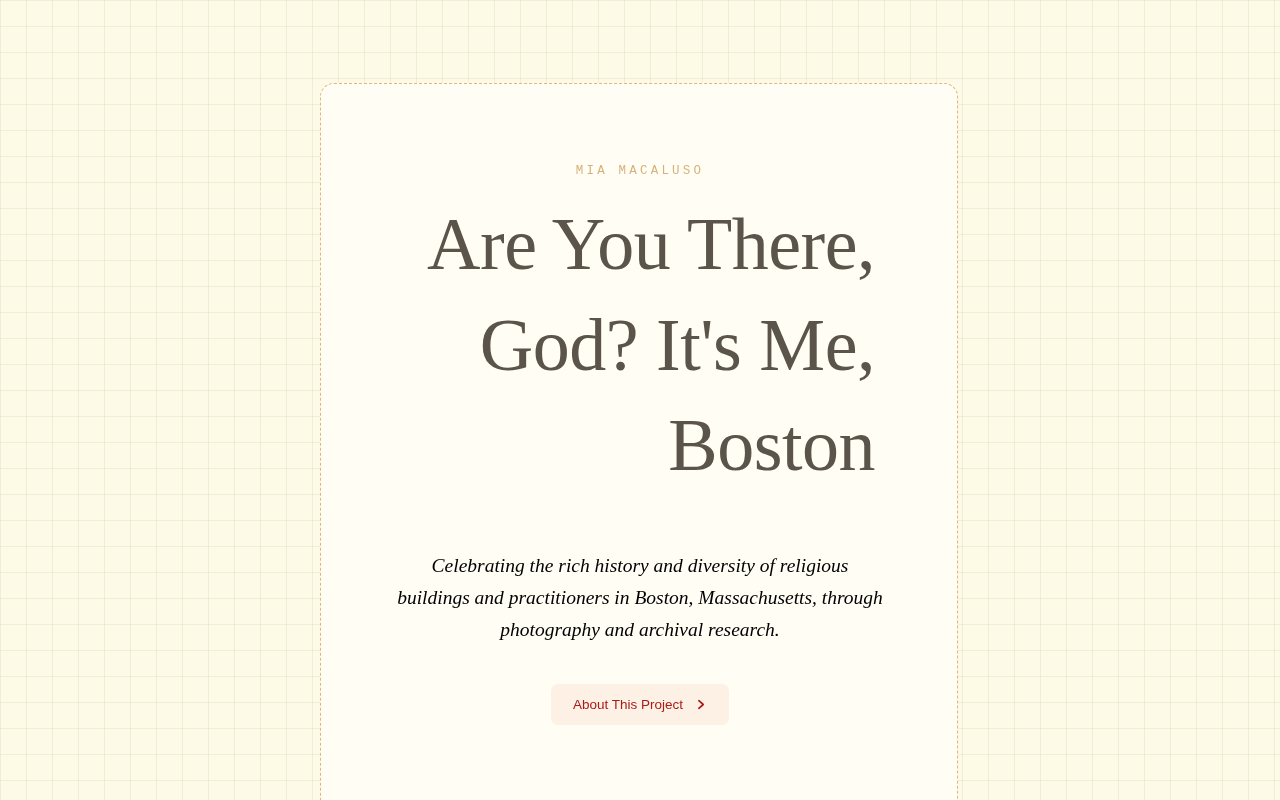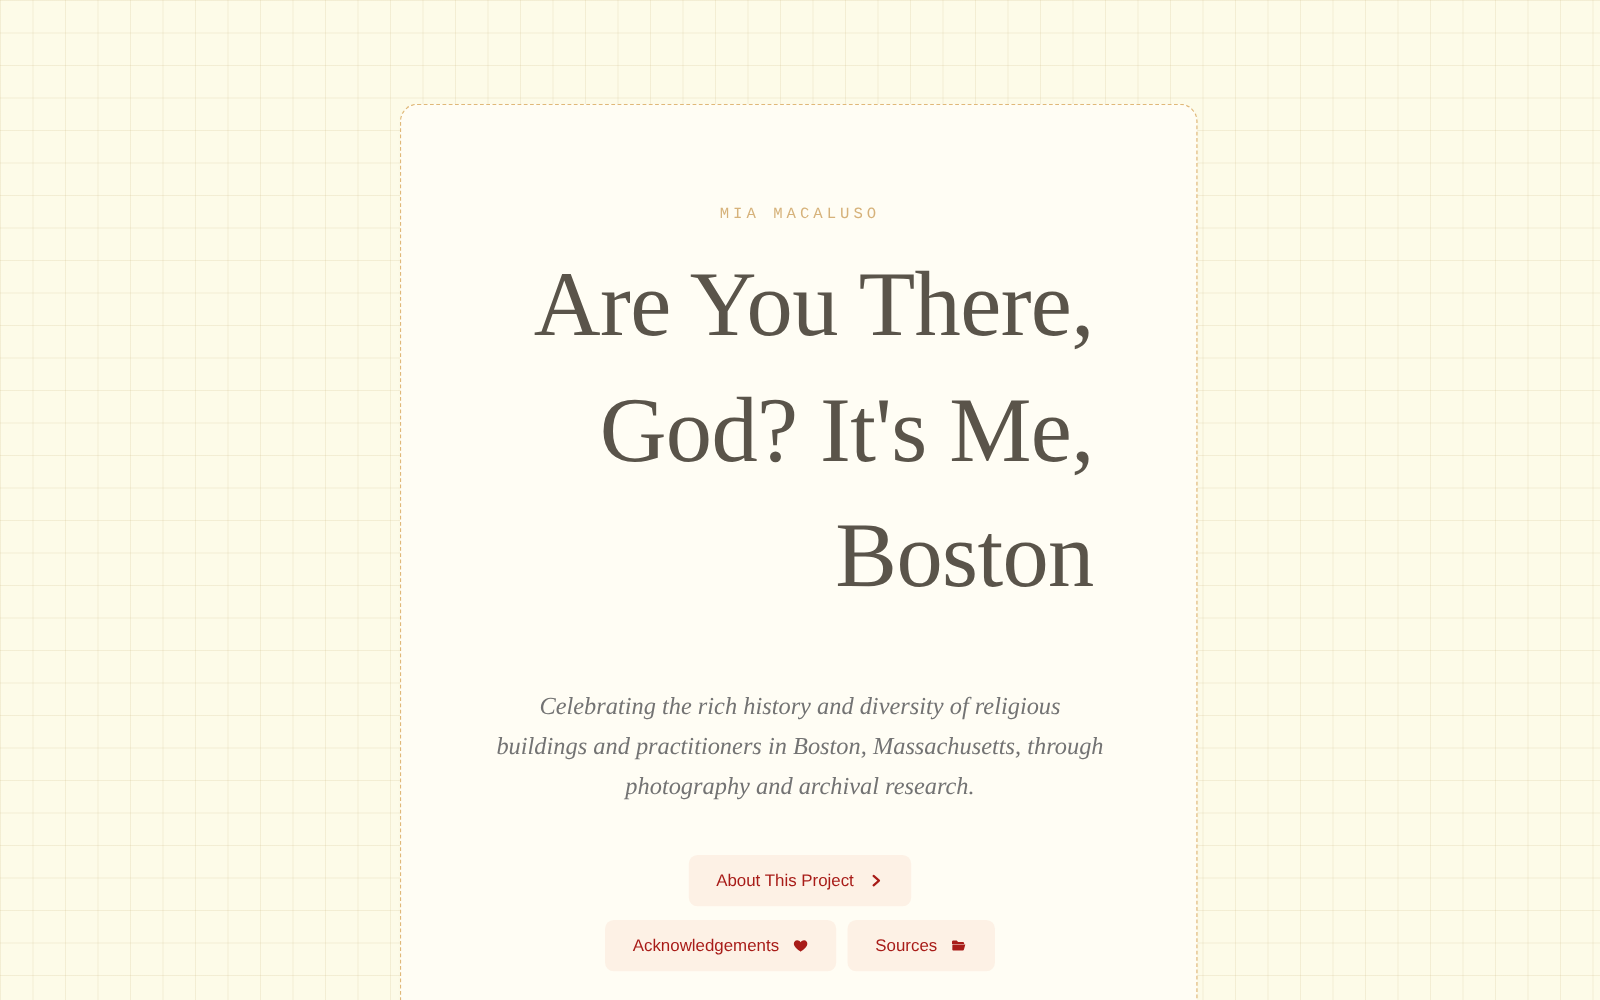"Celebrating the rich history and" .subtitle { color: #737373 -> #000000 }
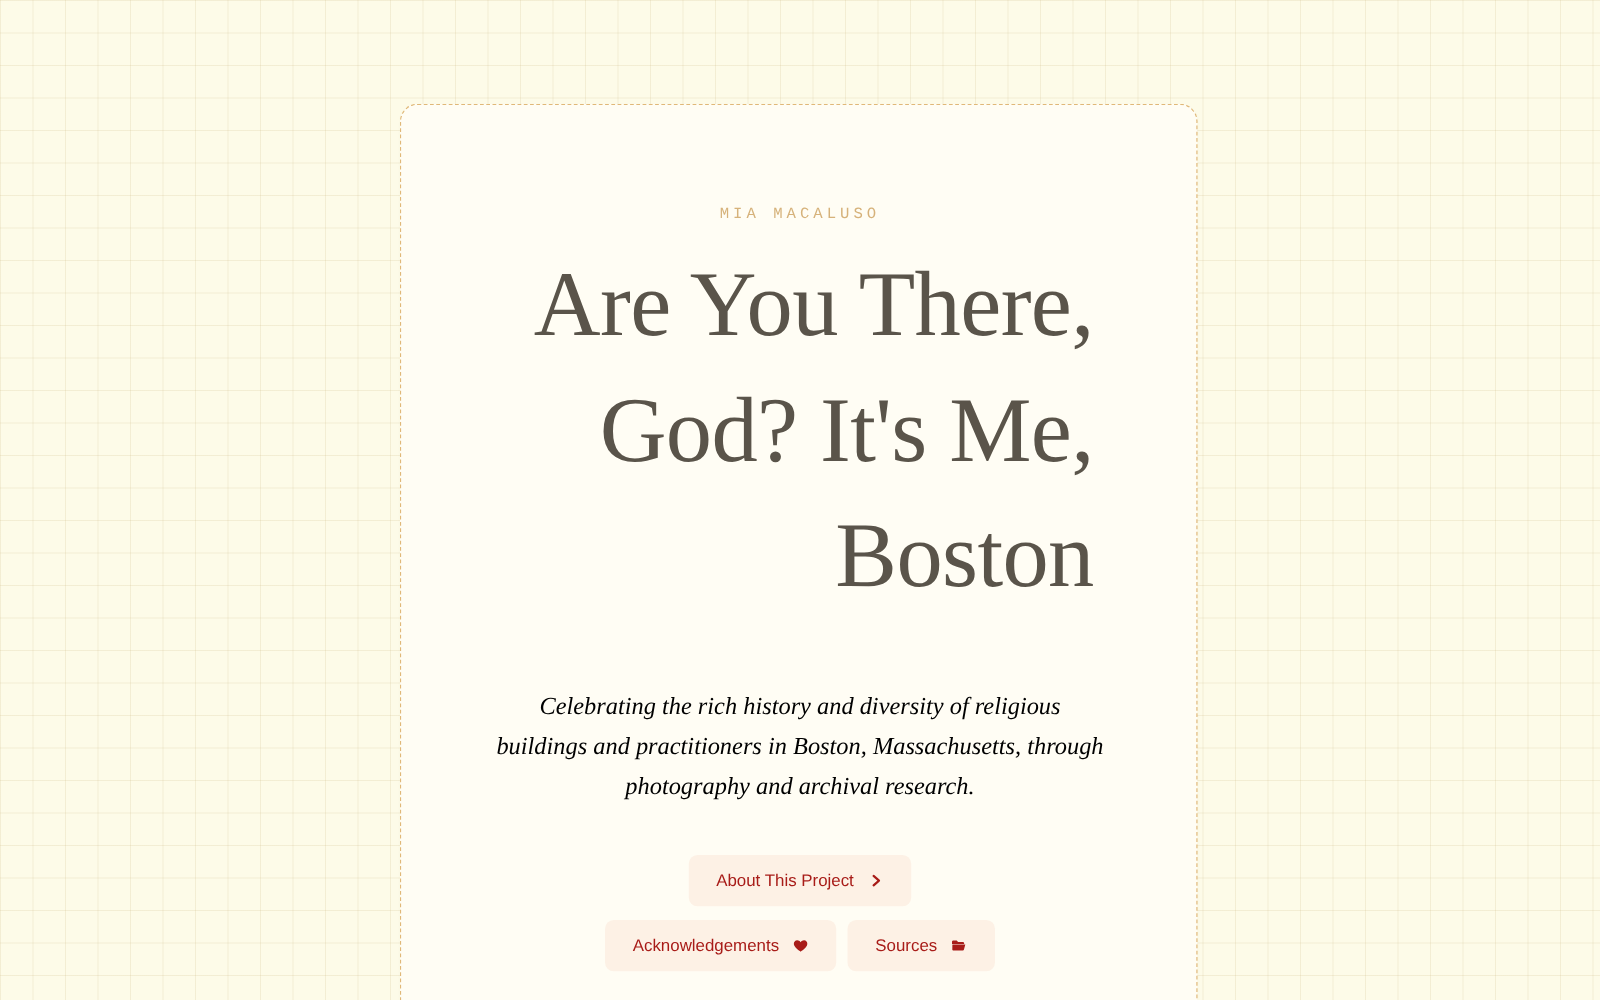"Acknowledgements" div.btn-row { html: <div> <button> <span>Acknowledgements</span> <span> <svg> <path></path> </svg> </span> </button> <button> <span>Sources</span> <span> <svg> <path></path> <path></path> </svg> </span> </button> </div> -> none }
